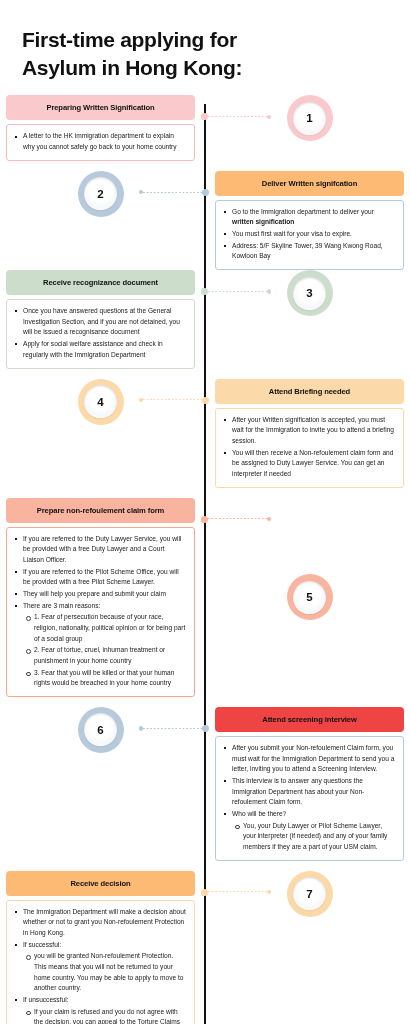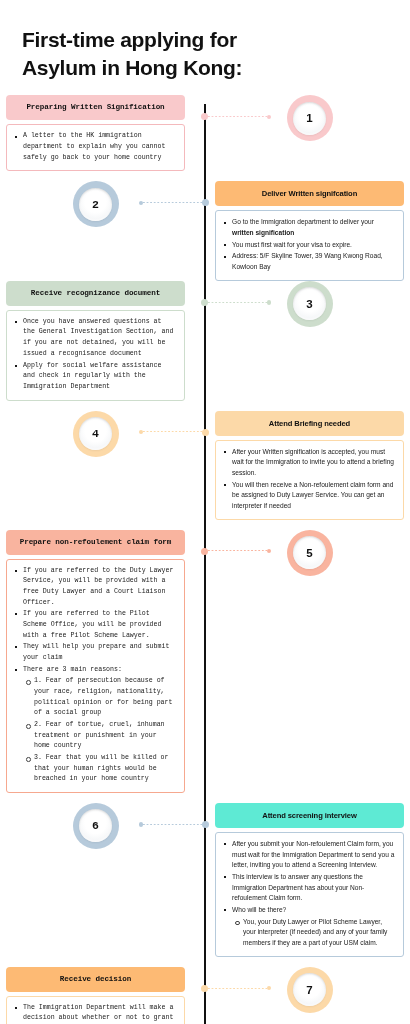"Preparing Written Signification" .half.left { font-family: Liberation Mono, monospace -> none; padding: 0 20px 0 6px -> 0 10px 0 6px }
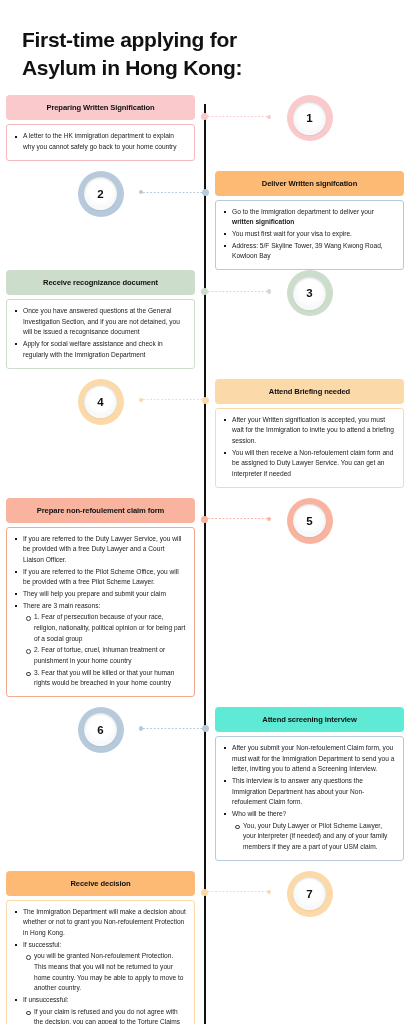"Prepare non-refoulement claim form" div.step { align-items: none -> center }
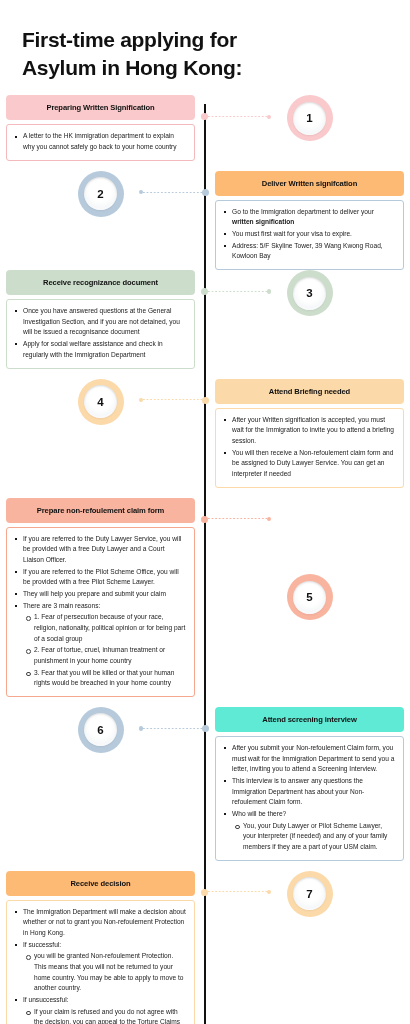"Attend screening interview" div.pill { background: #5eead4 -> #ef4444 }
